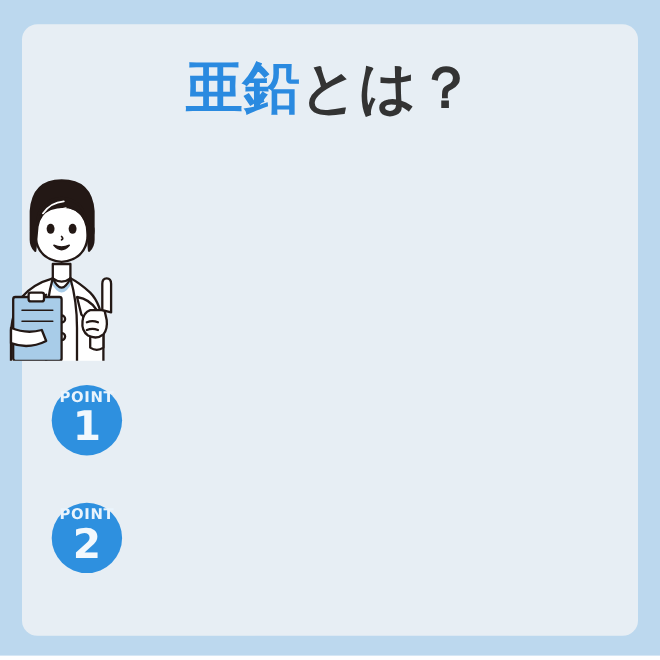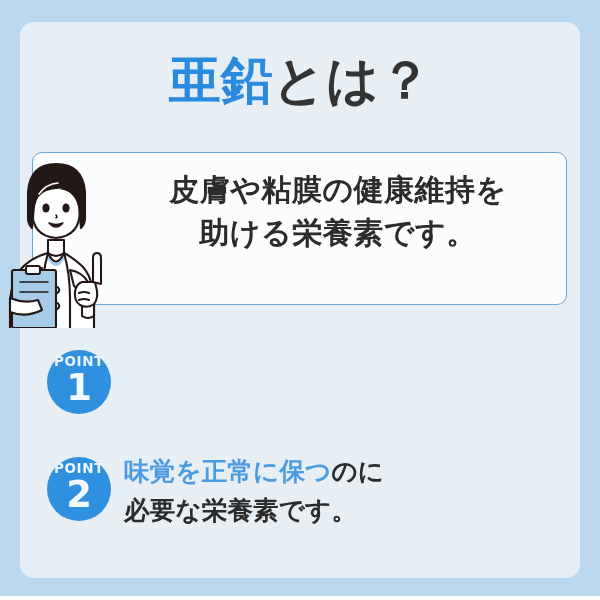"皮膚や粘膜の健康維持を" div { html: <div> <div> <div>皮膚や粘膜の健康維持を</div> <div>助ける栄養素です。</div> </div> </div> -> none }
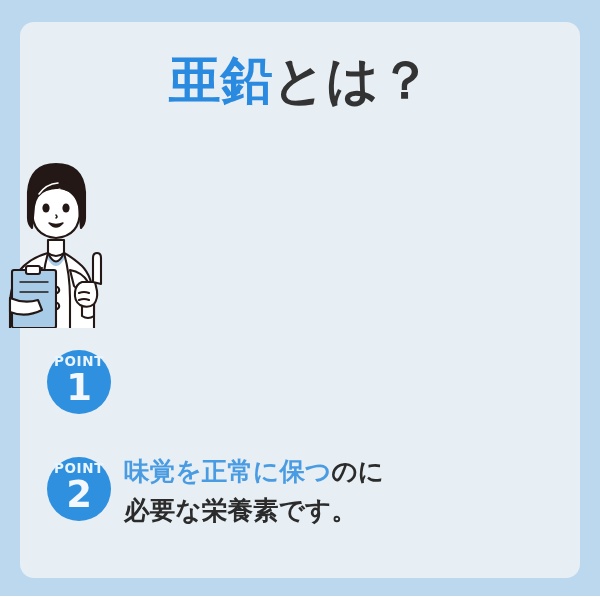"味覚を正常に保つのに" div.point-body { html: <div> <span><span>味覚を正常に保つ</span><span>のに</span></span> <span>必要な栄養素です。</span> </div> -> none }
